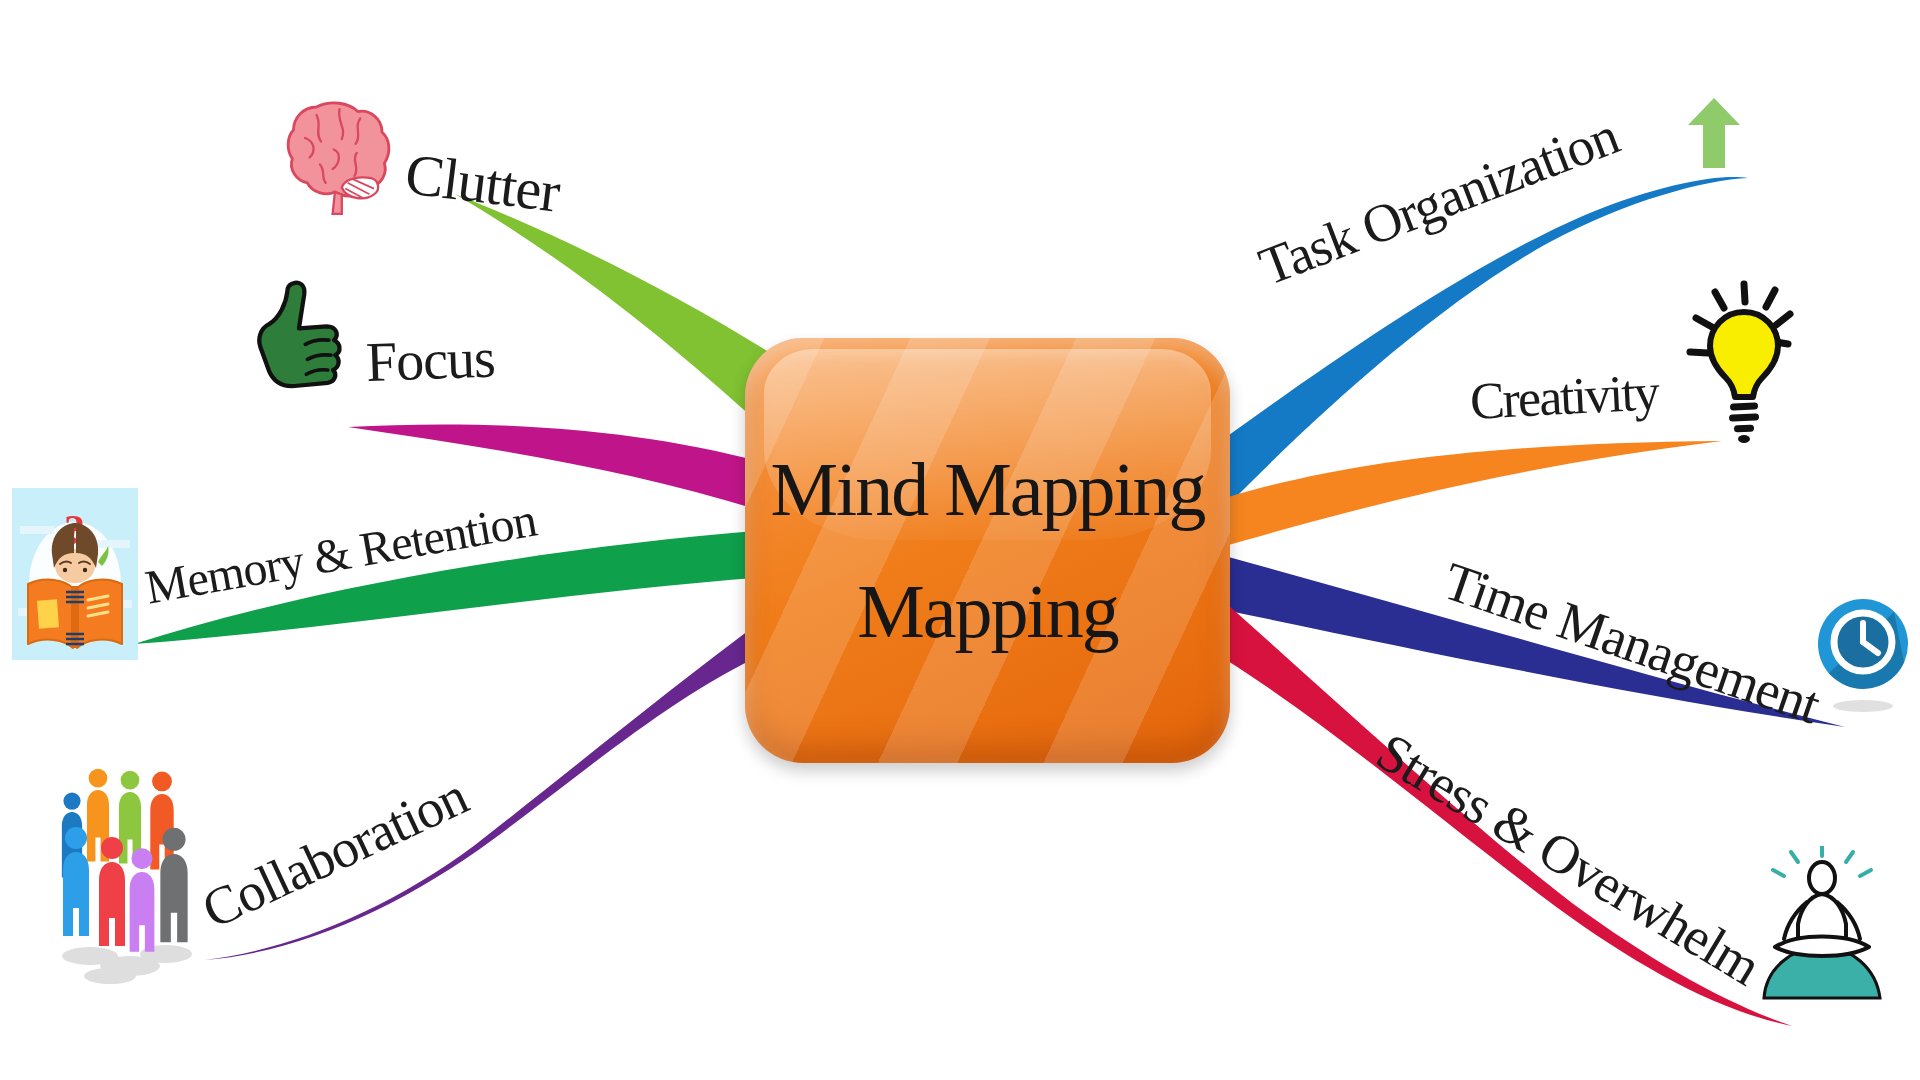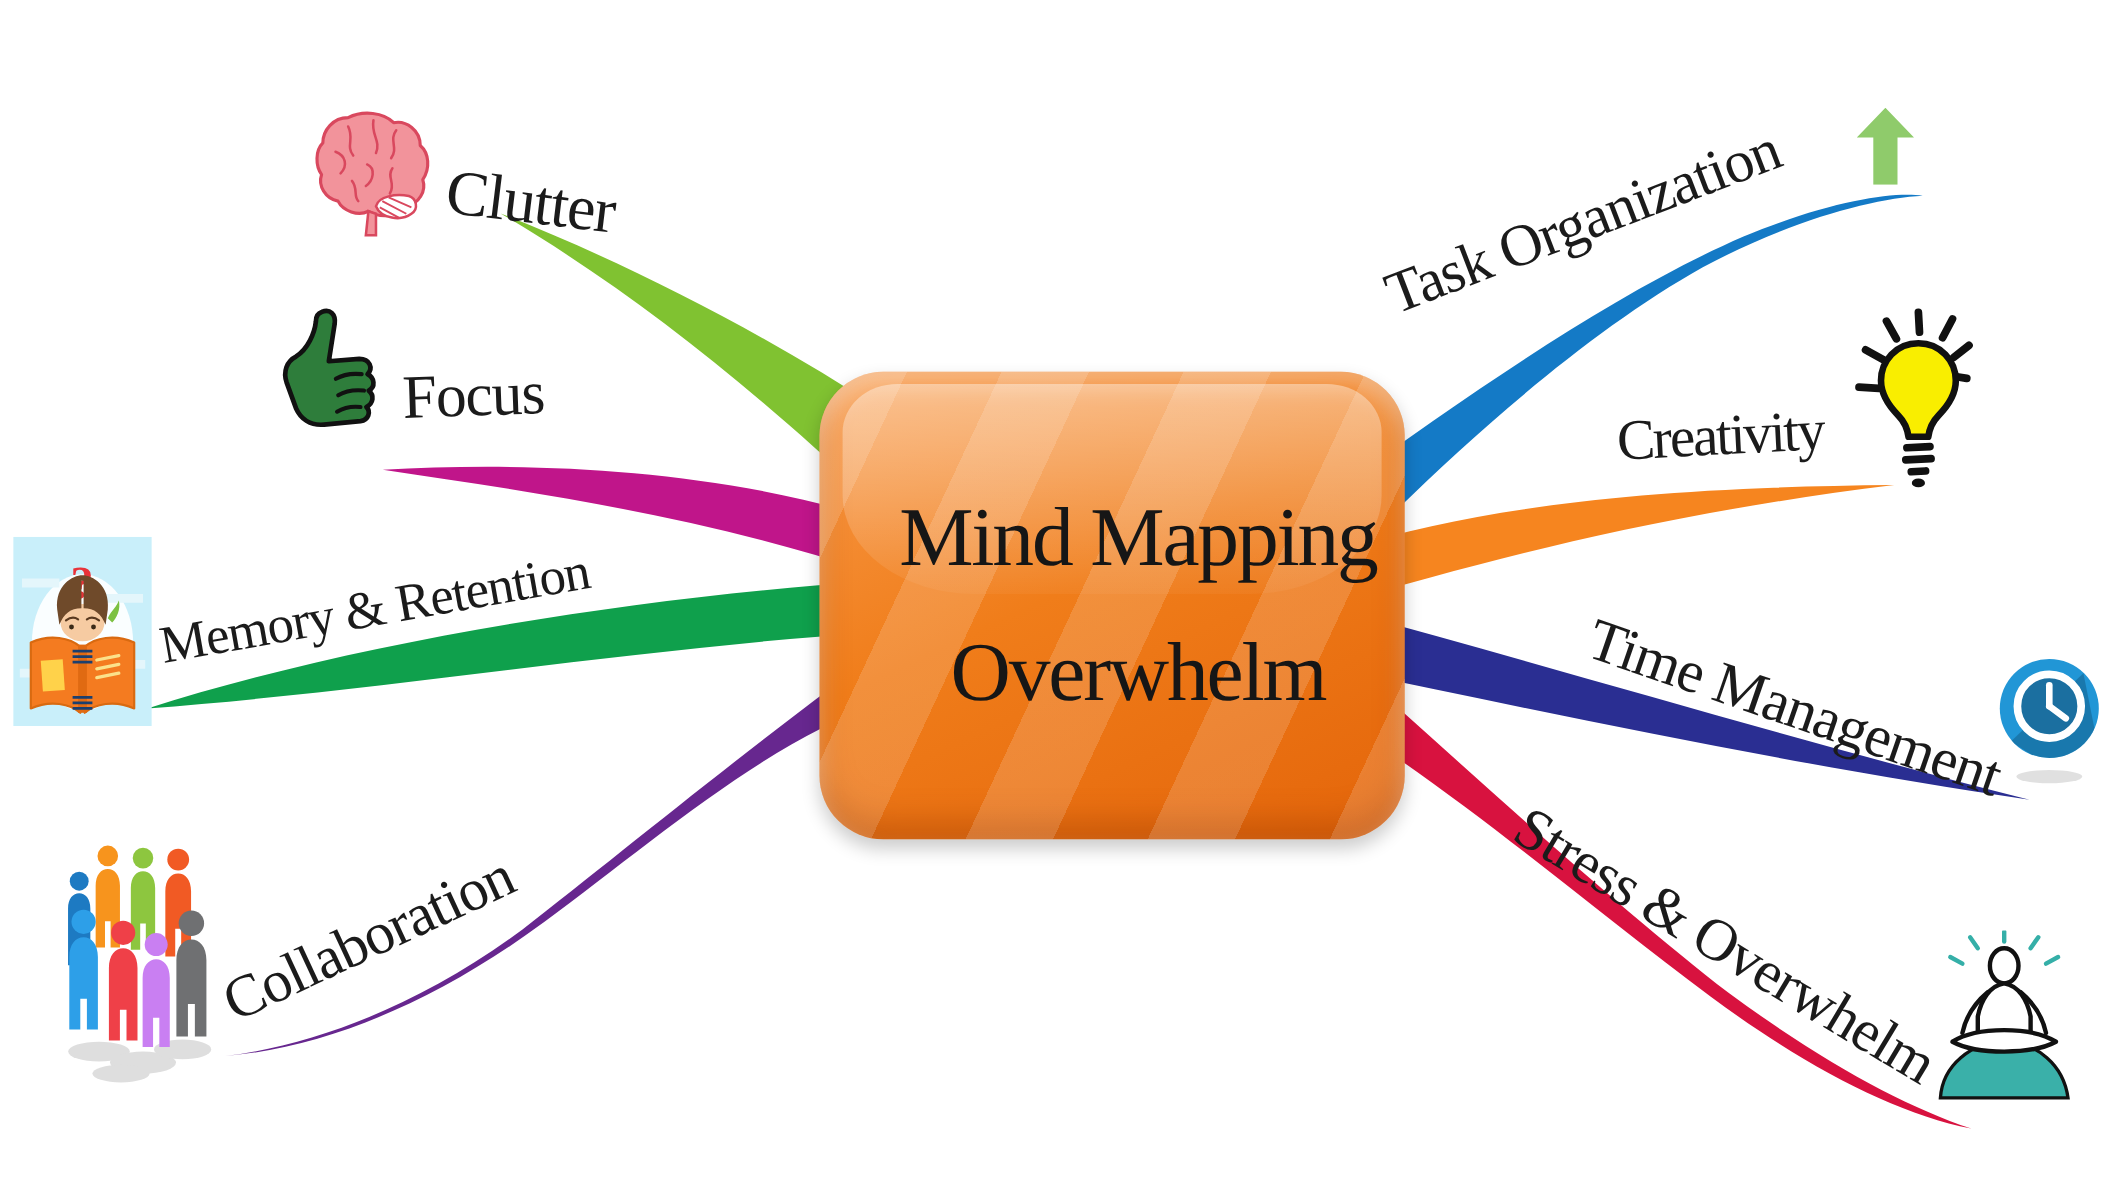"Mind Mapping" div.center-node { padding-left: 47px -> none }
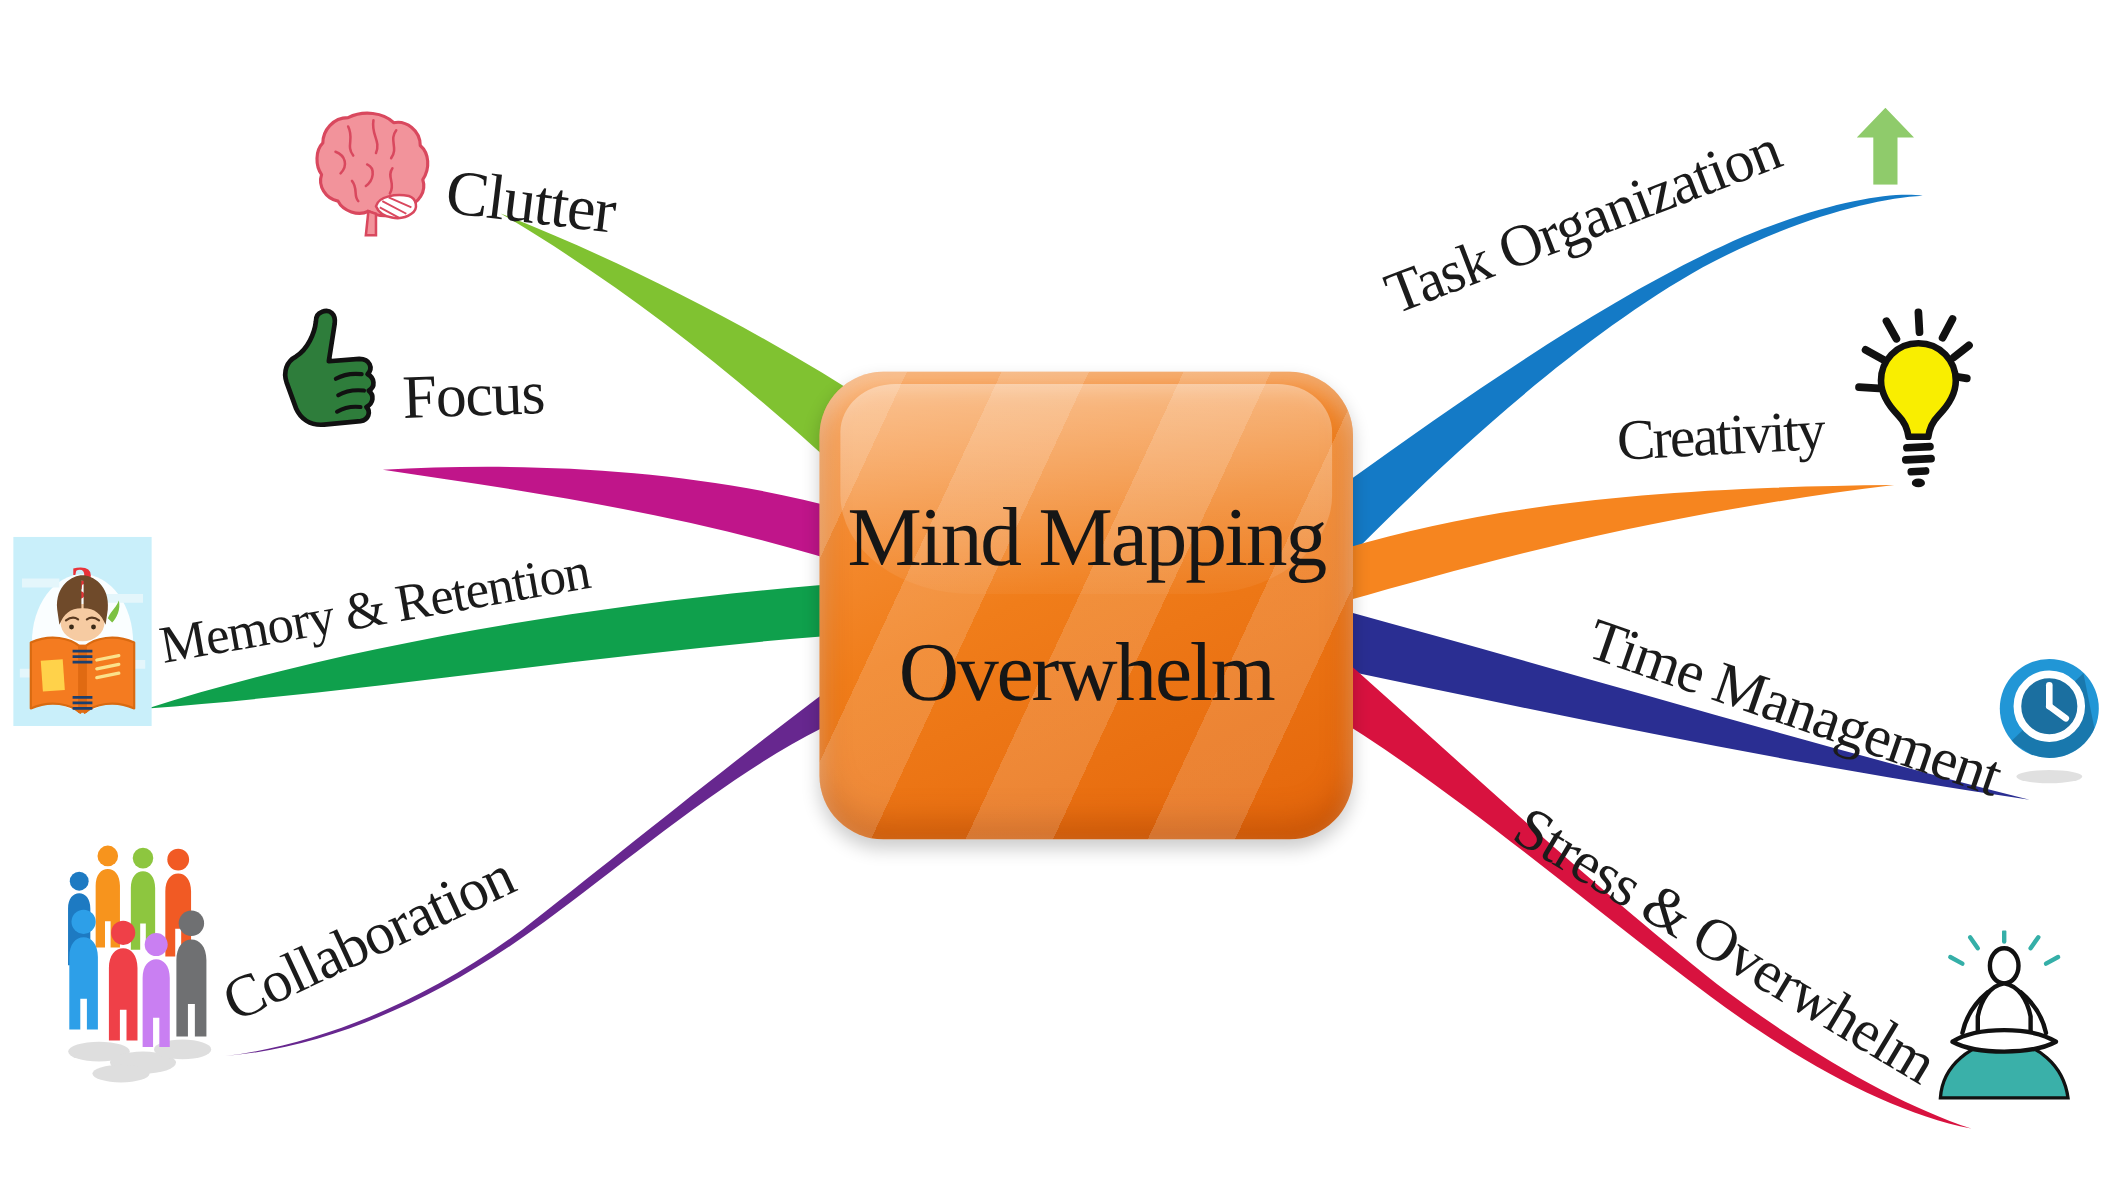"Overwhelm" div { text: Overwhelm -> Mapping }
